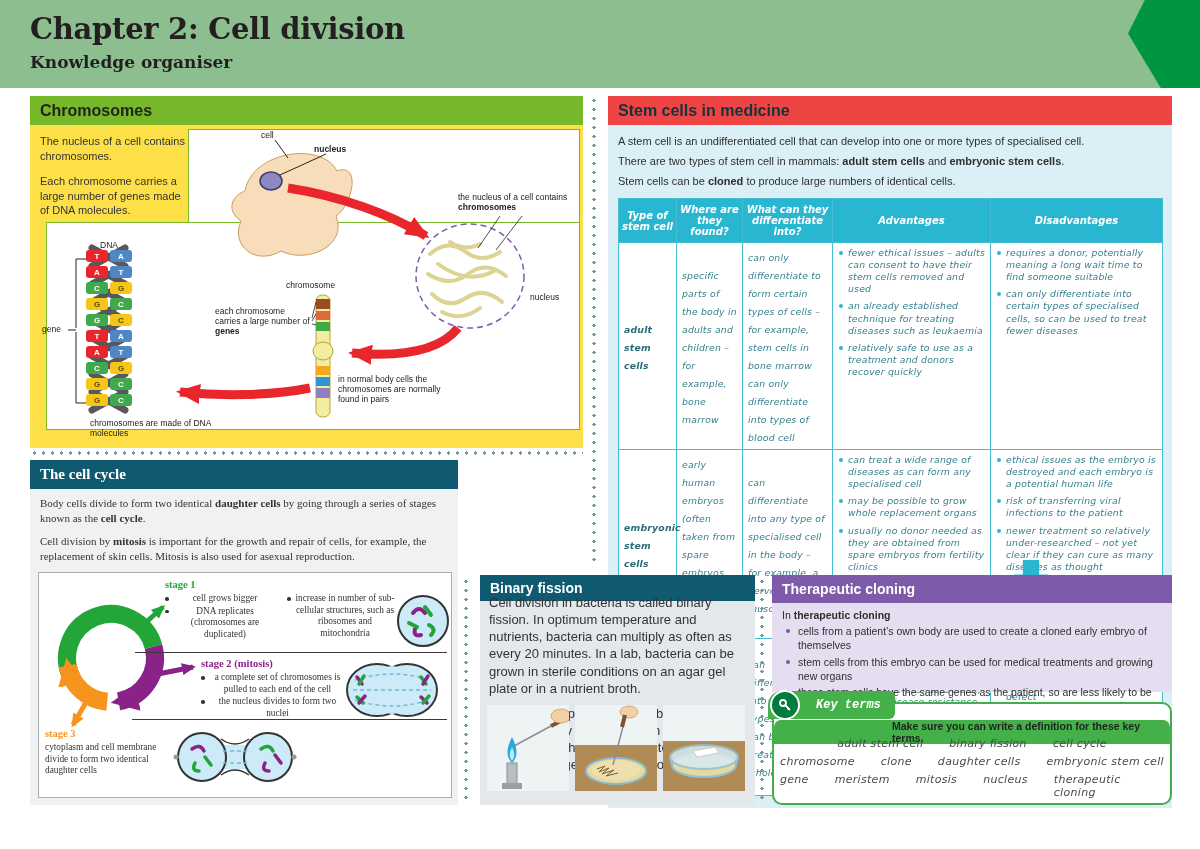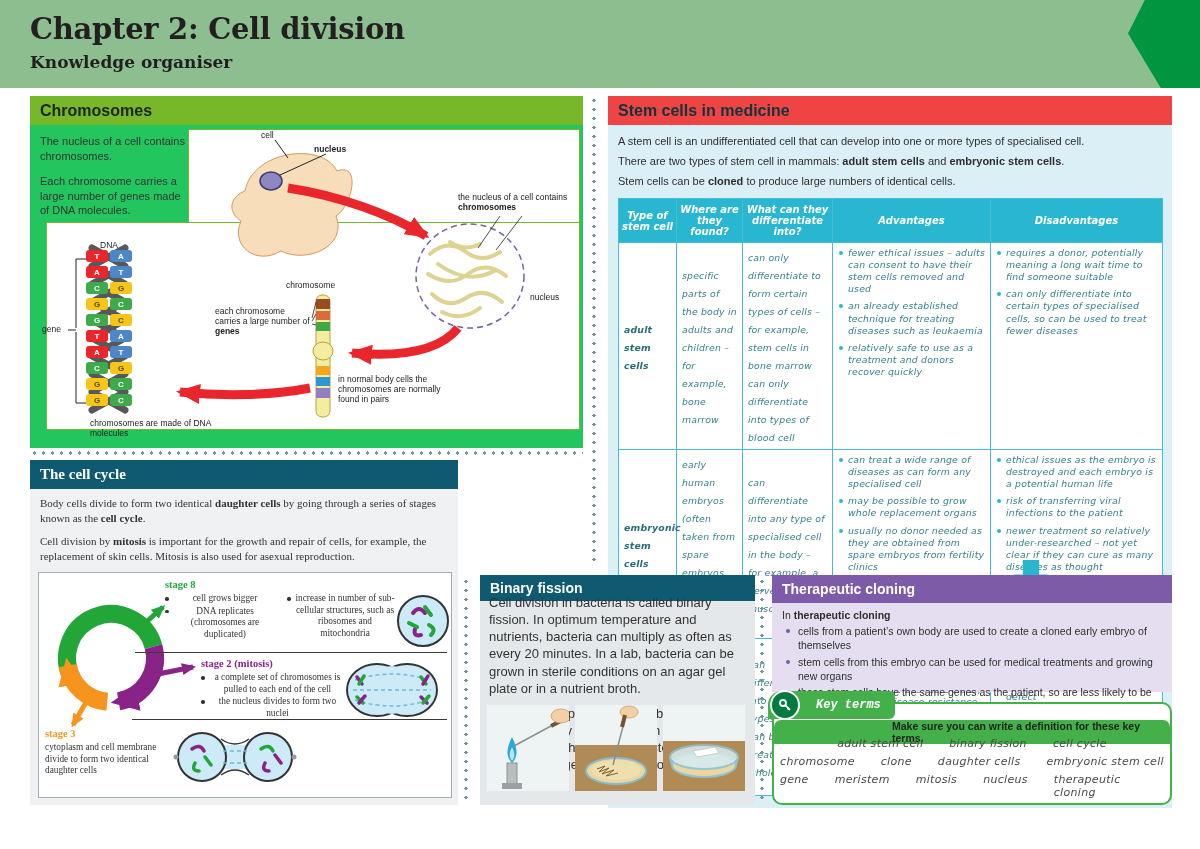"Chromosomes" .chromo { background: #22c55e -> #fde047 }
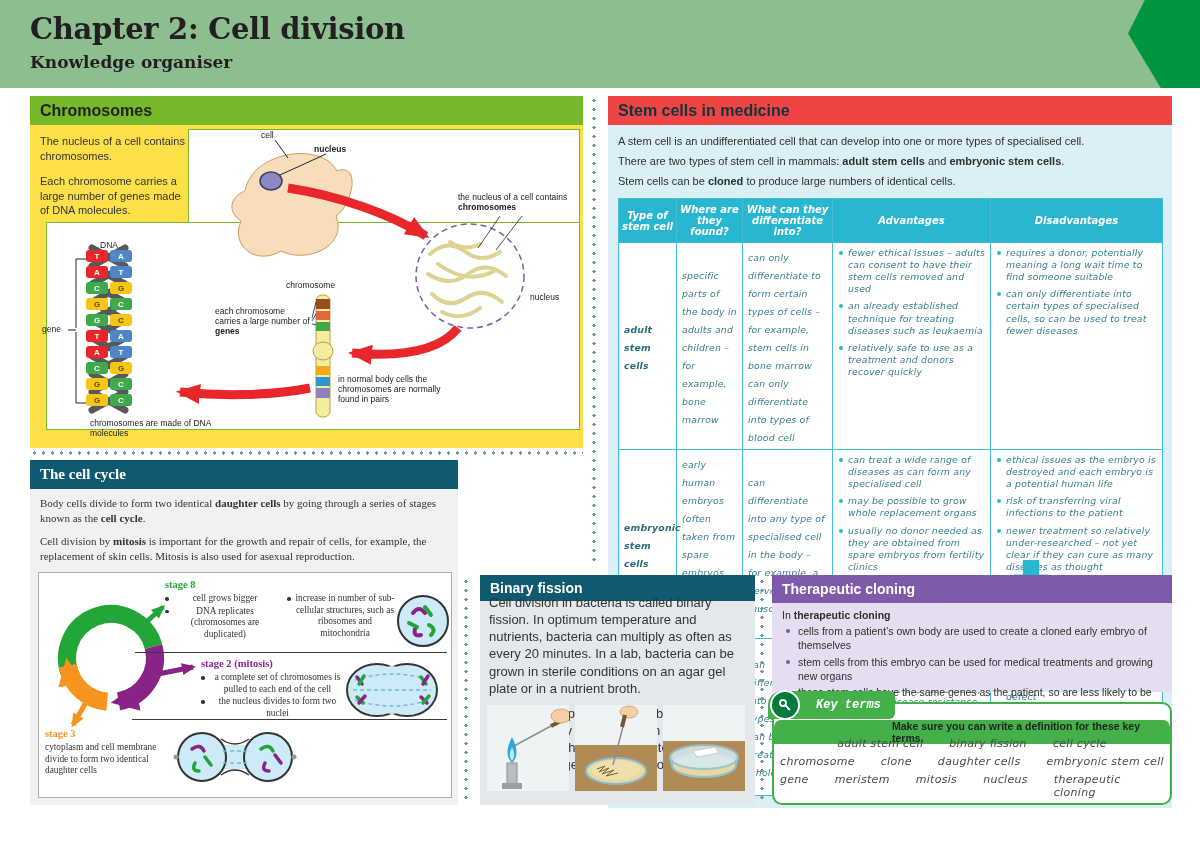"stage 8" div.stage-label { text: 8 -> 1 }
